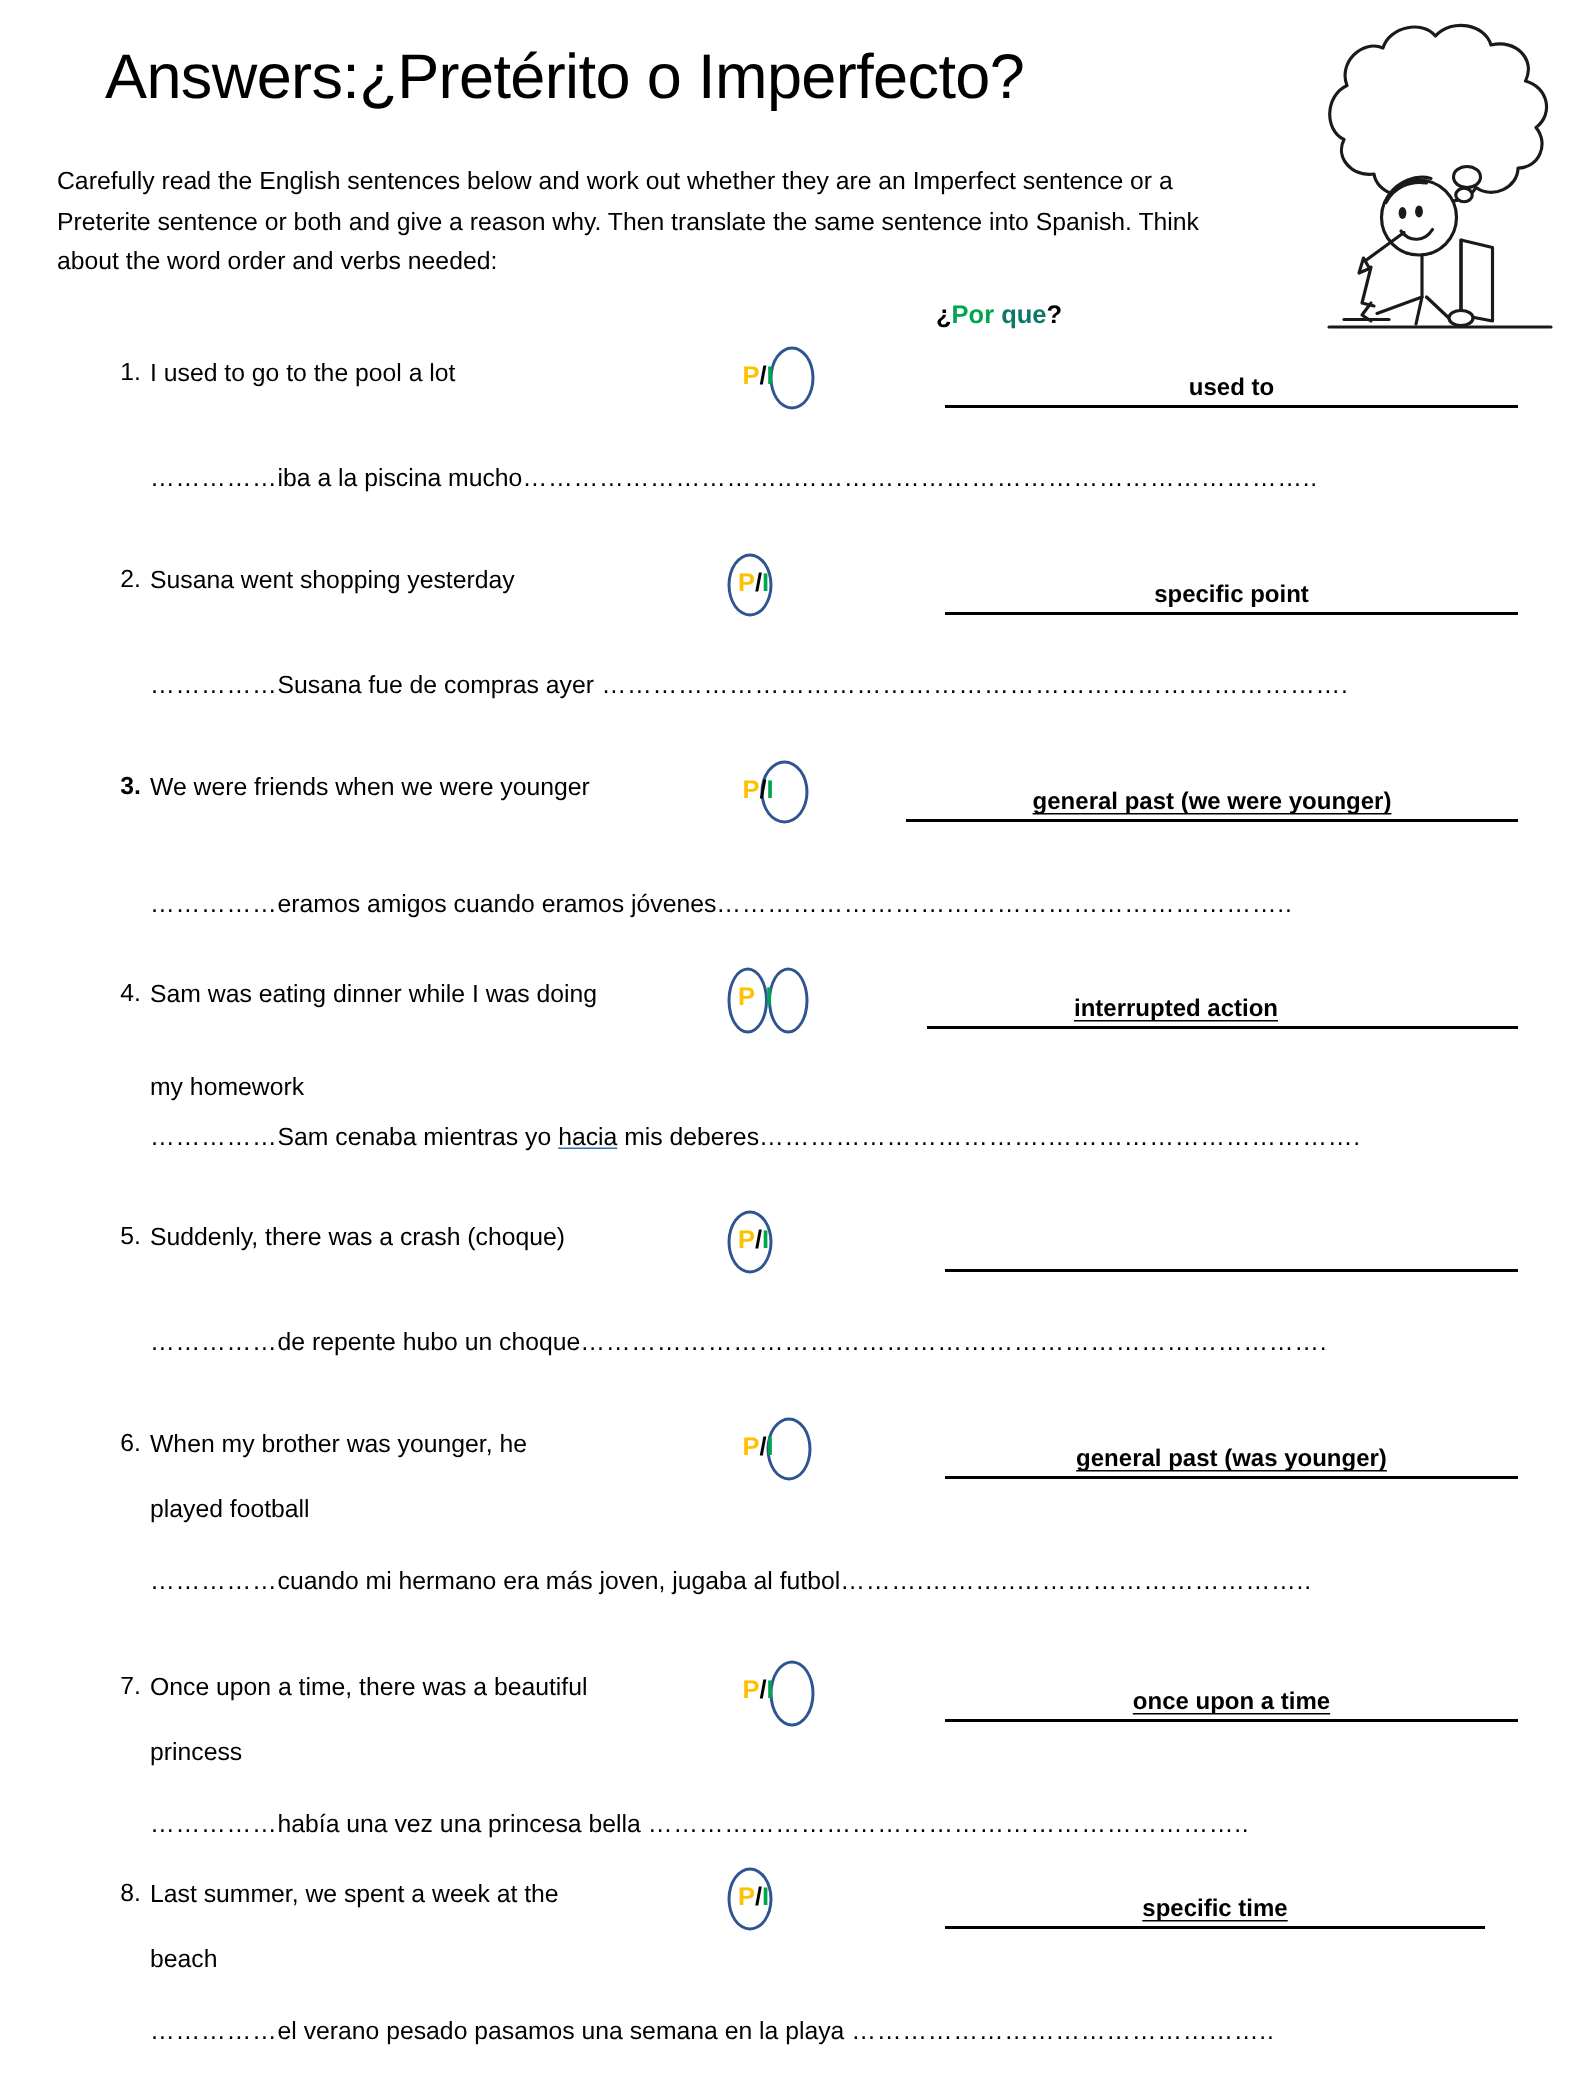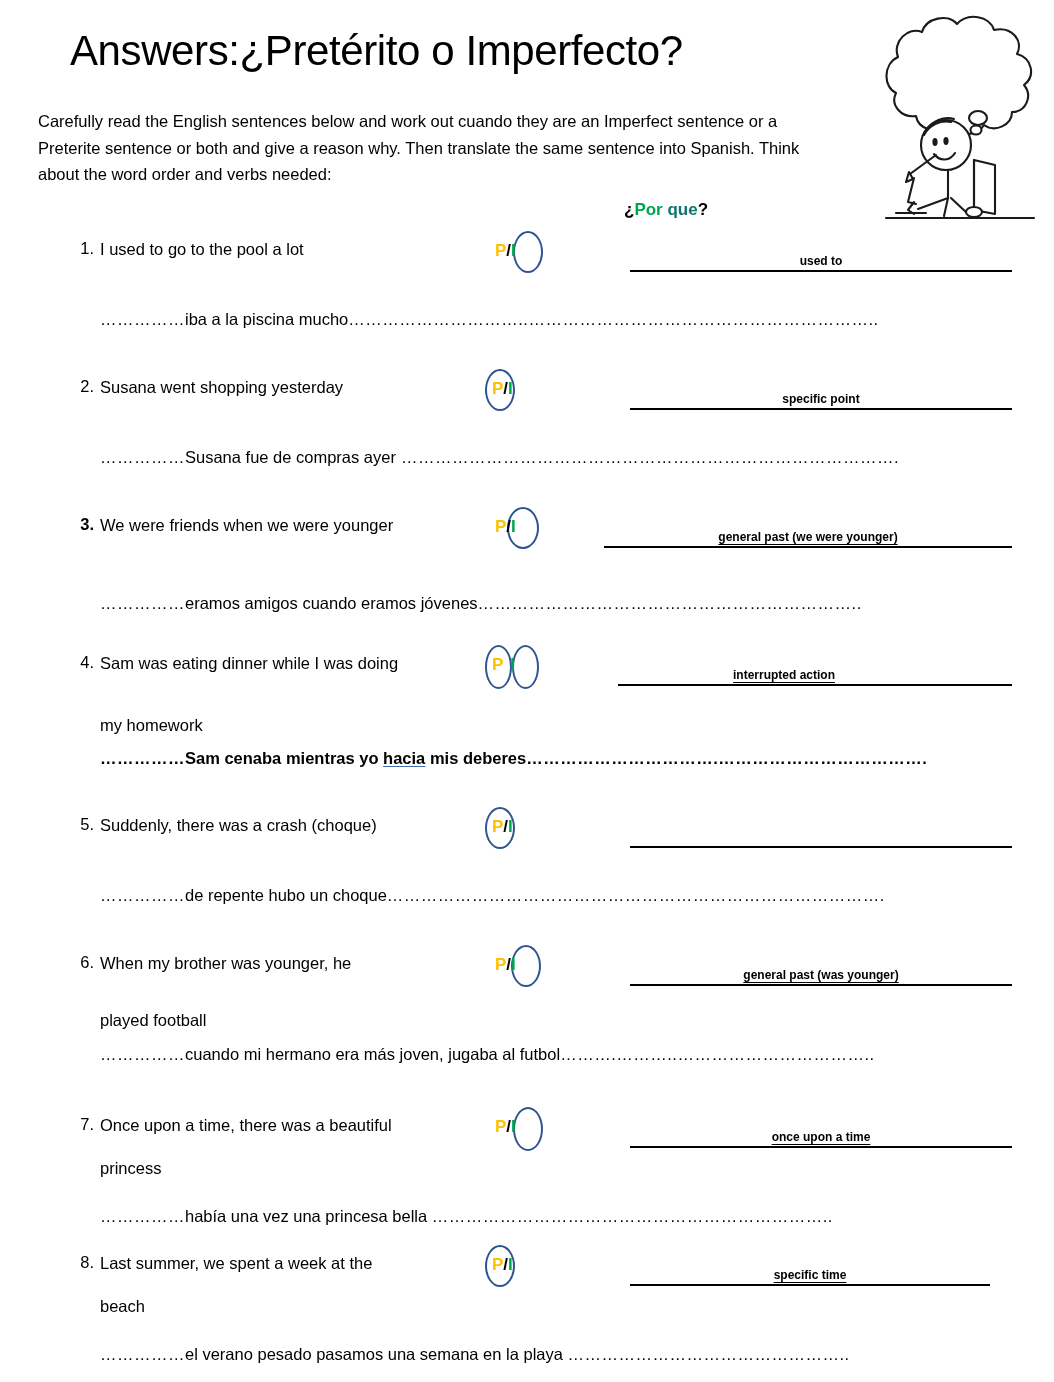"Carefully read the English sentences" div.intro { text: cuando -> whether }
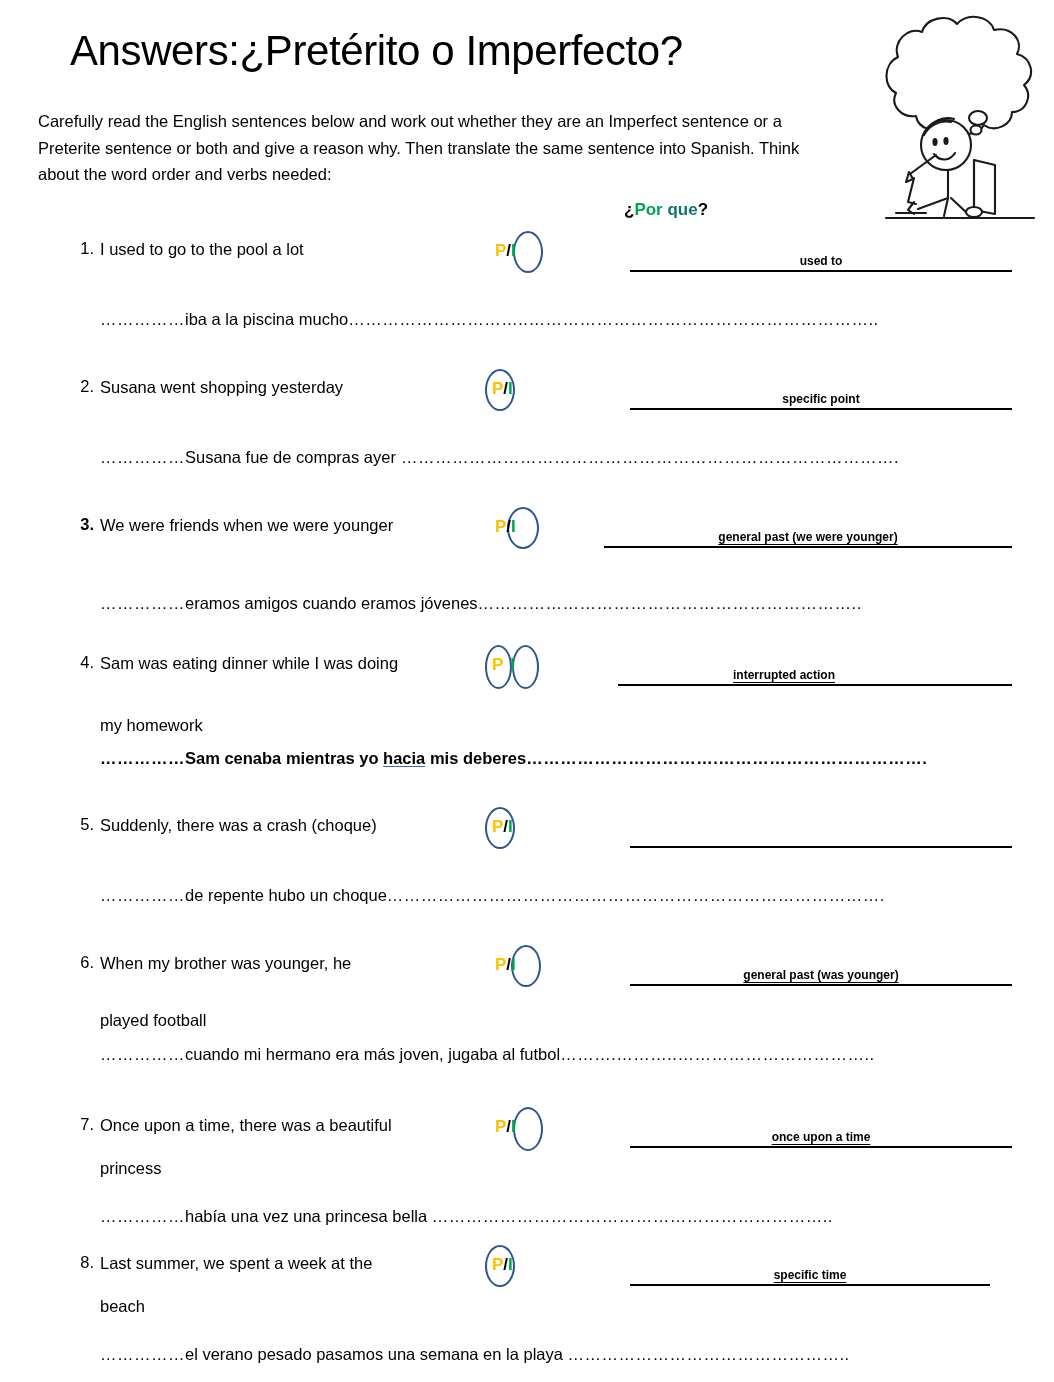"used to" .reason-text { font-size: 12px -> 16px }
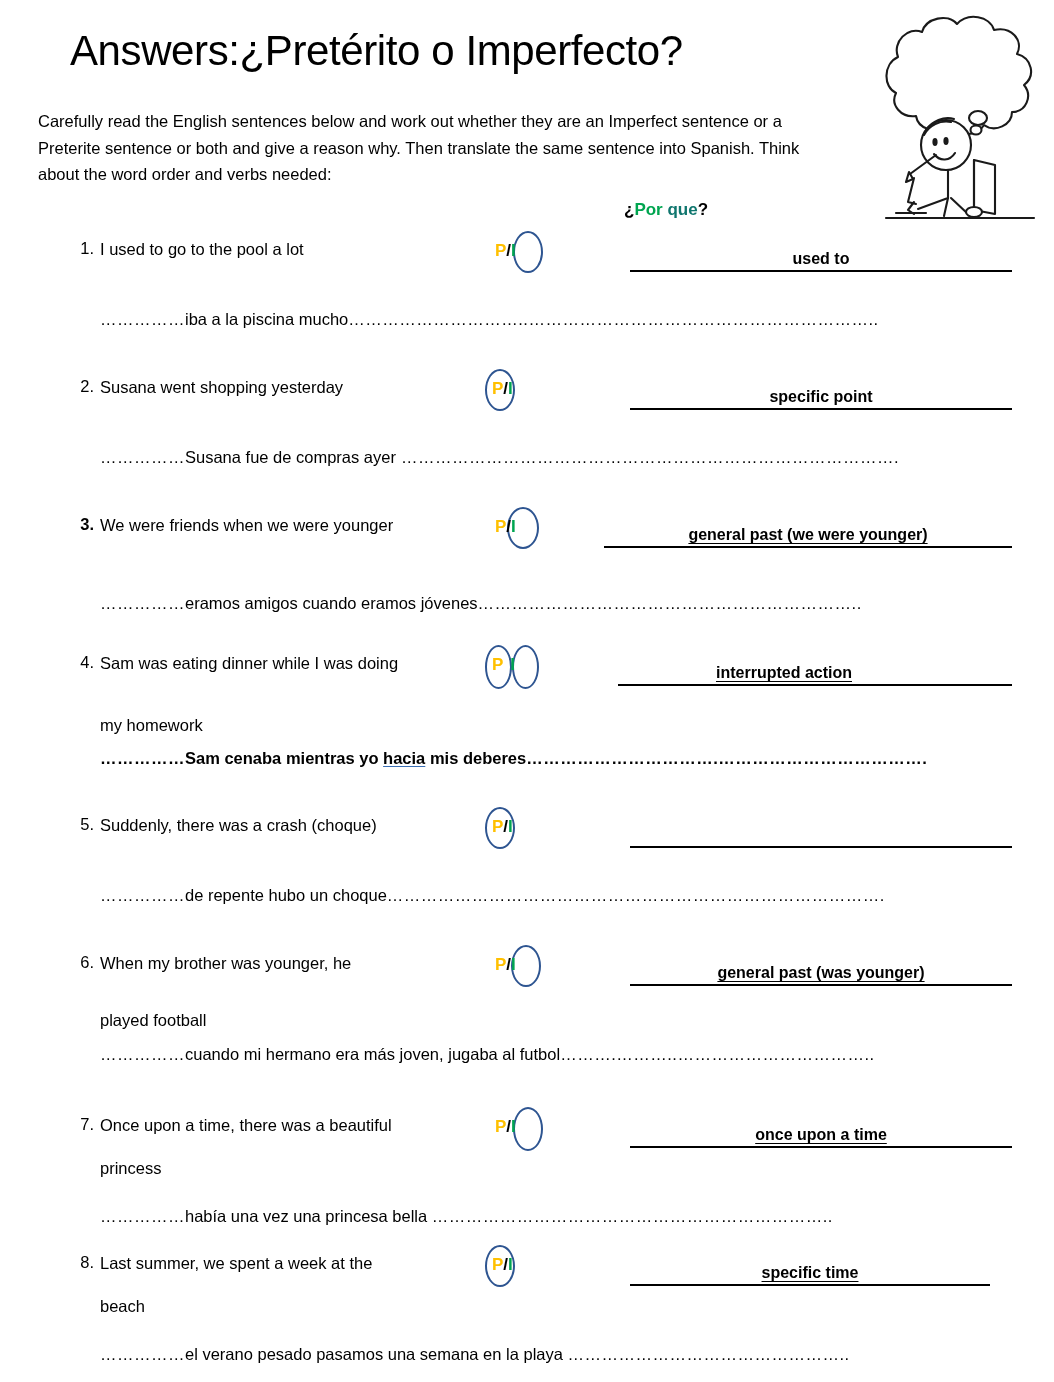"……………Sam cenaba mientras yo hacia" div.spa { font-weight: bold -> none }
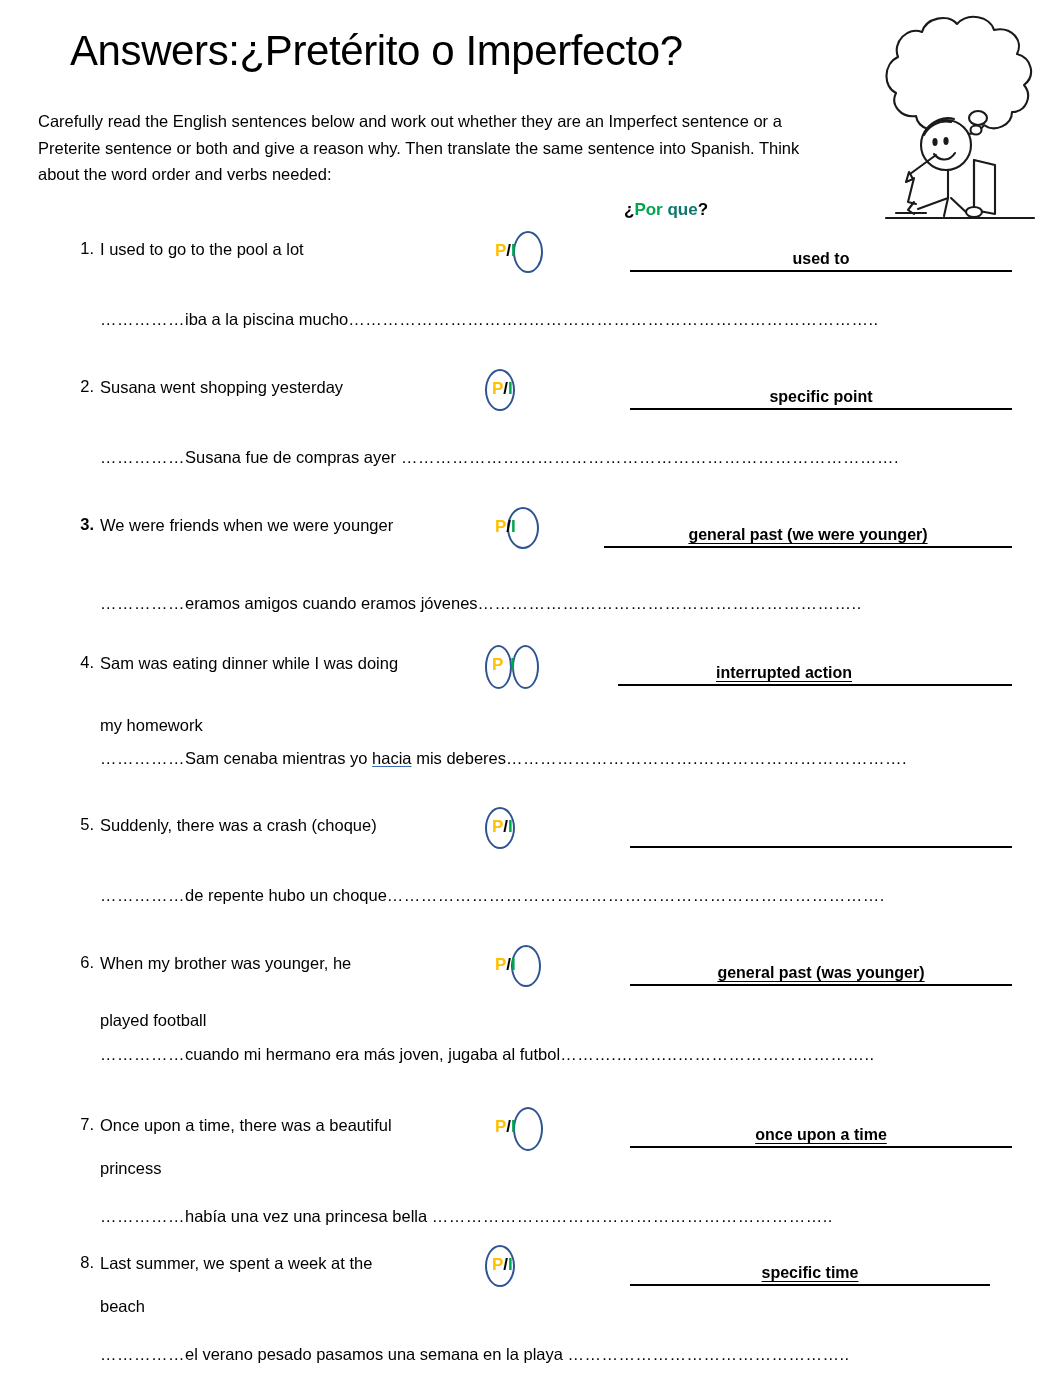"played football" div.eng-cont { top: 59px -> 45px }
